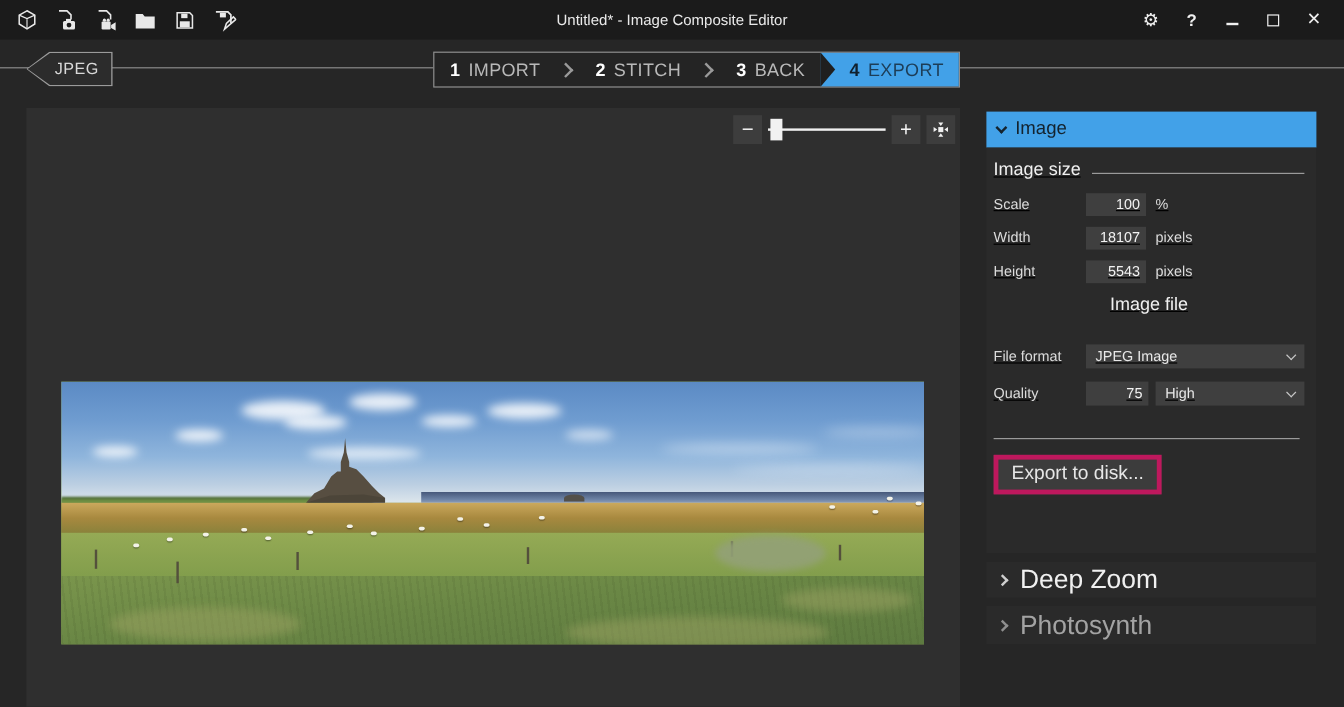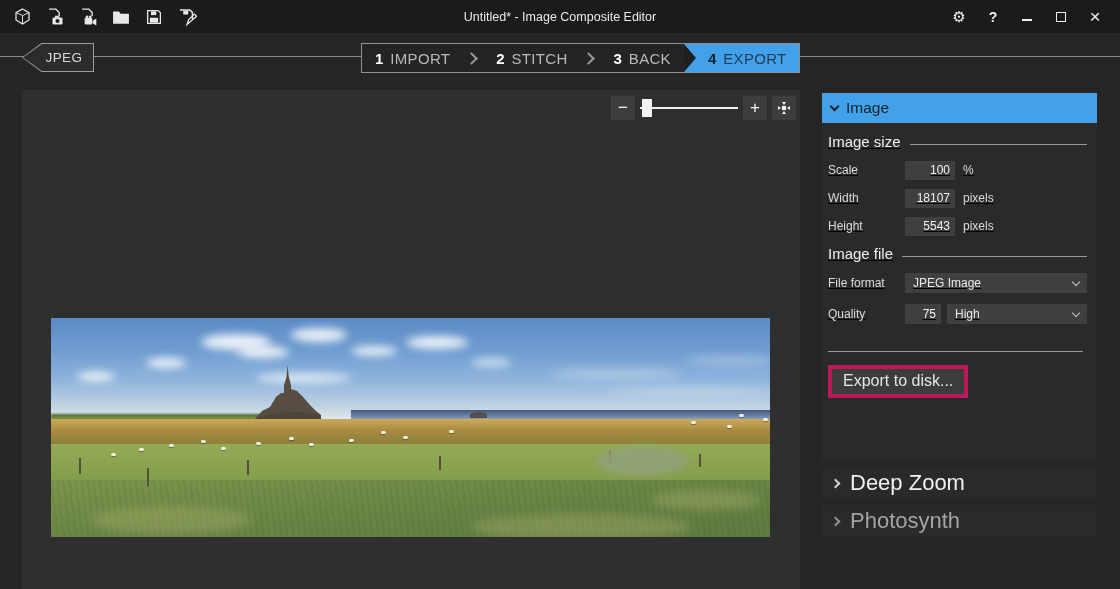"Image file" div.sec-heading { flex-direction: none -> column }
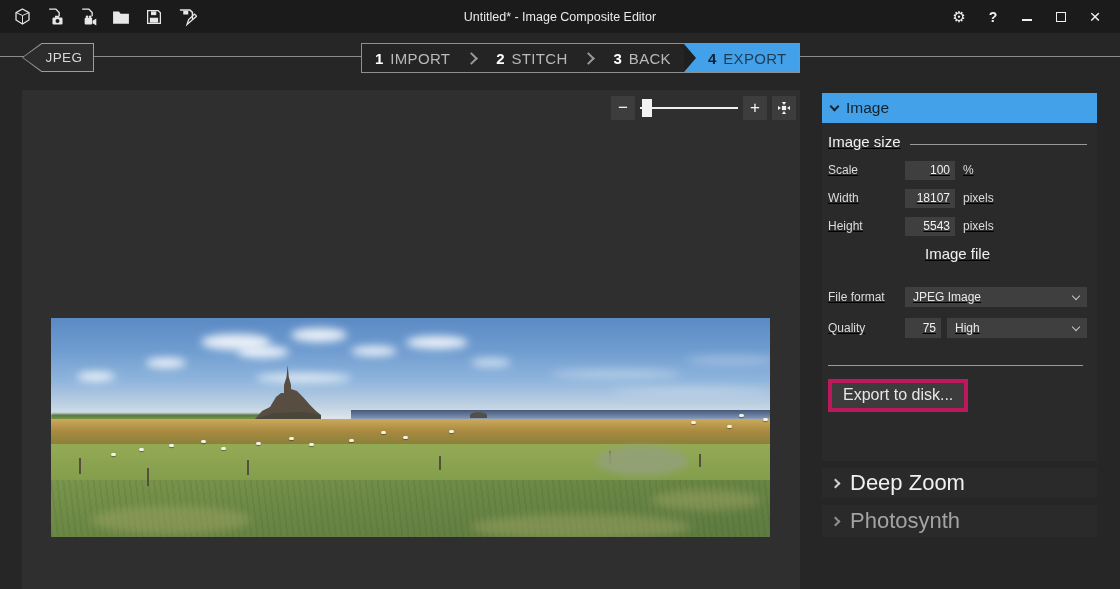"75" .qrow .pinput { width: 36px -> 52px }
